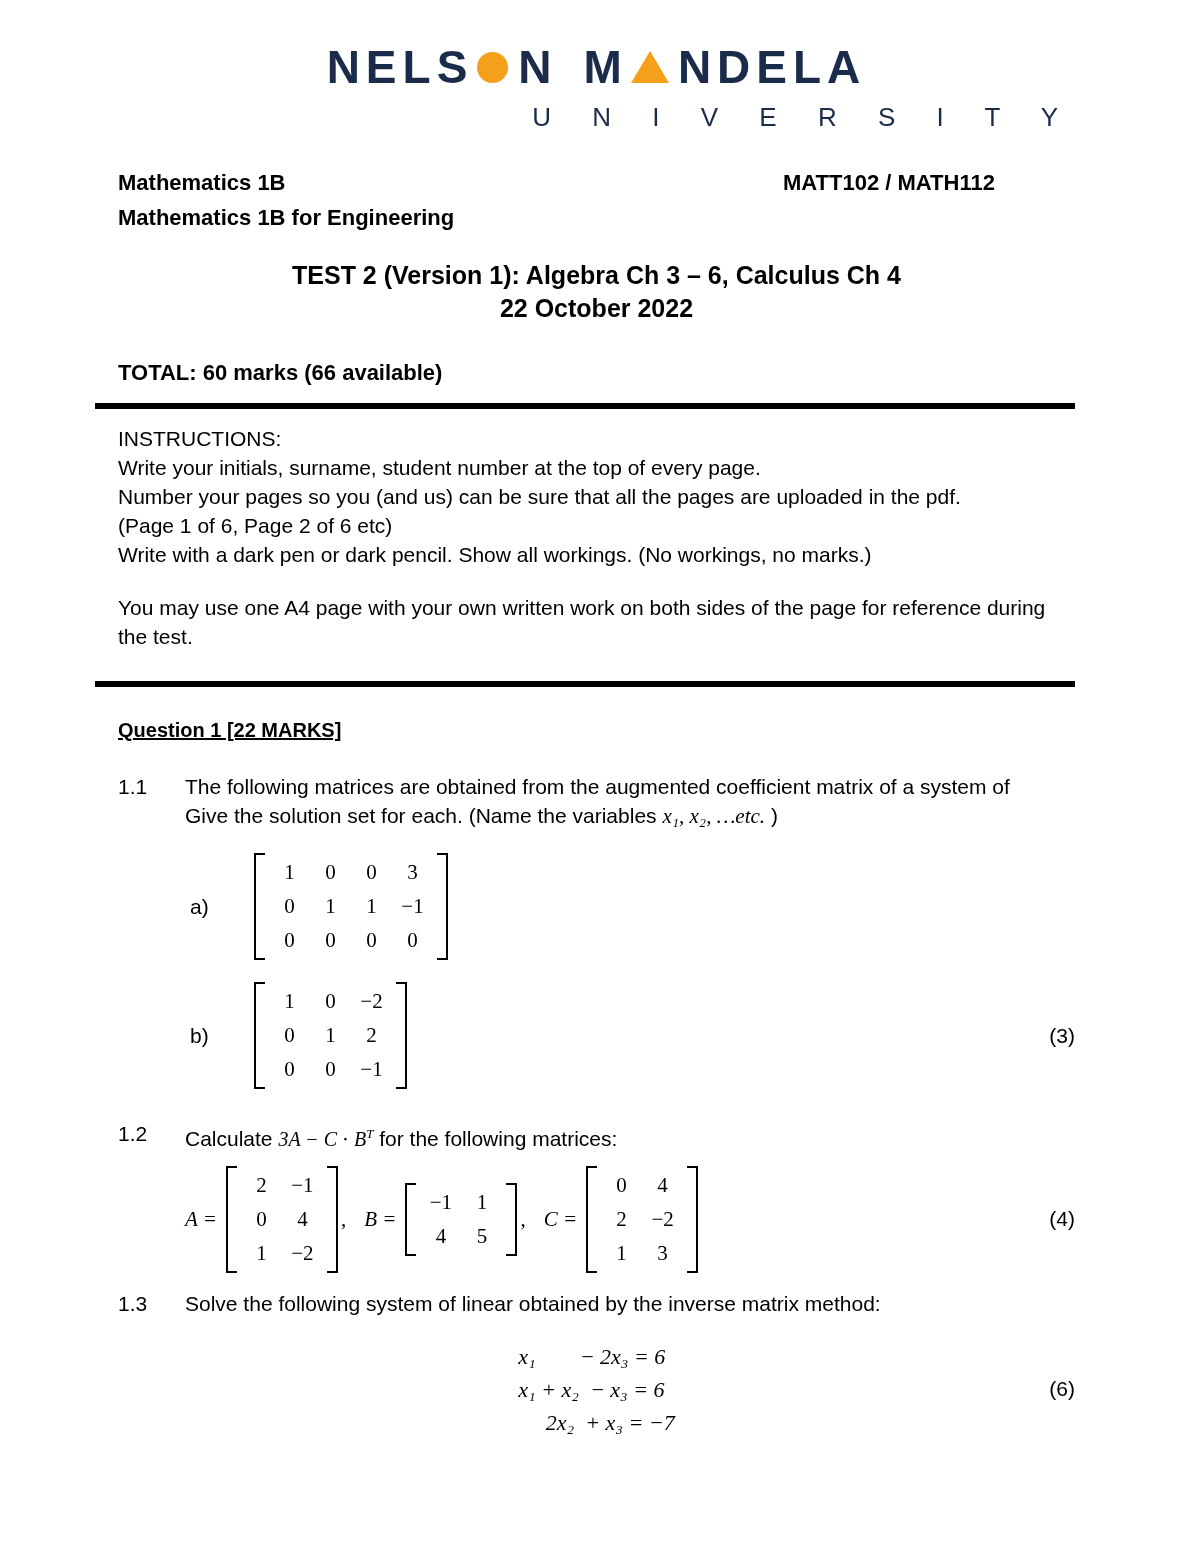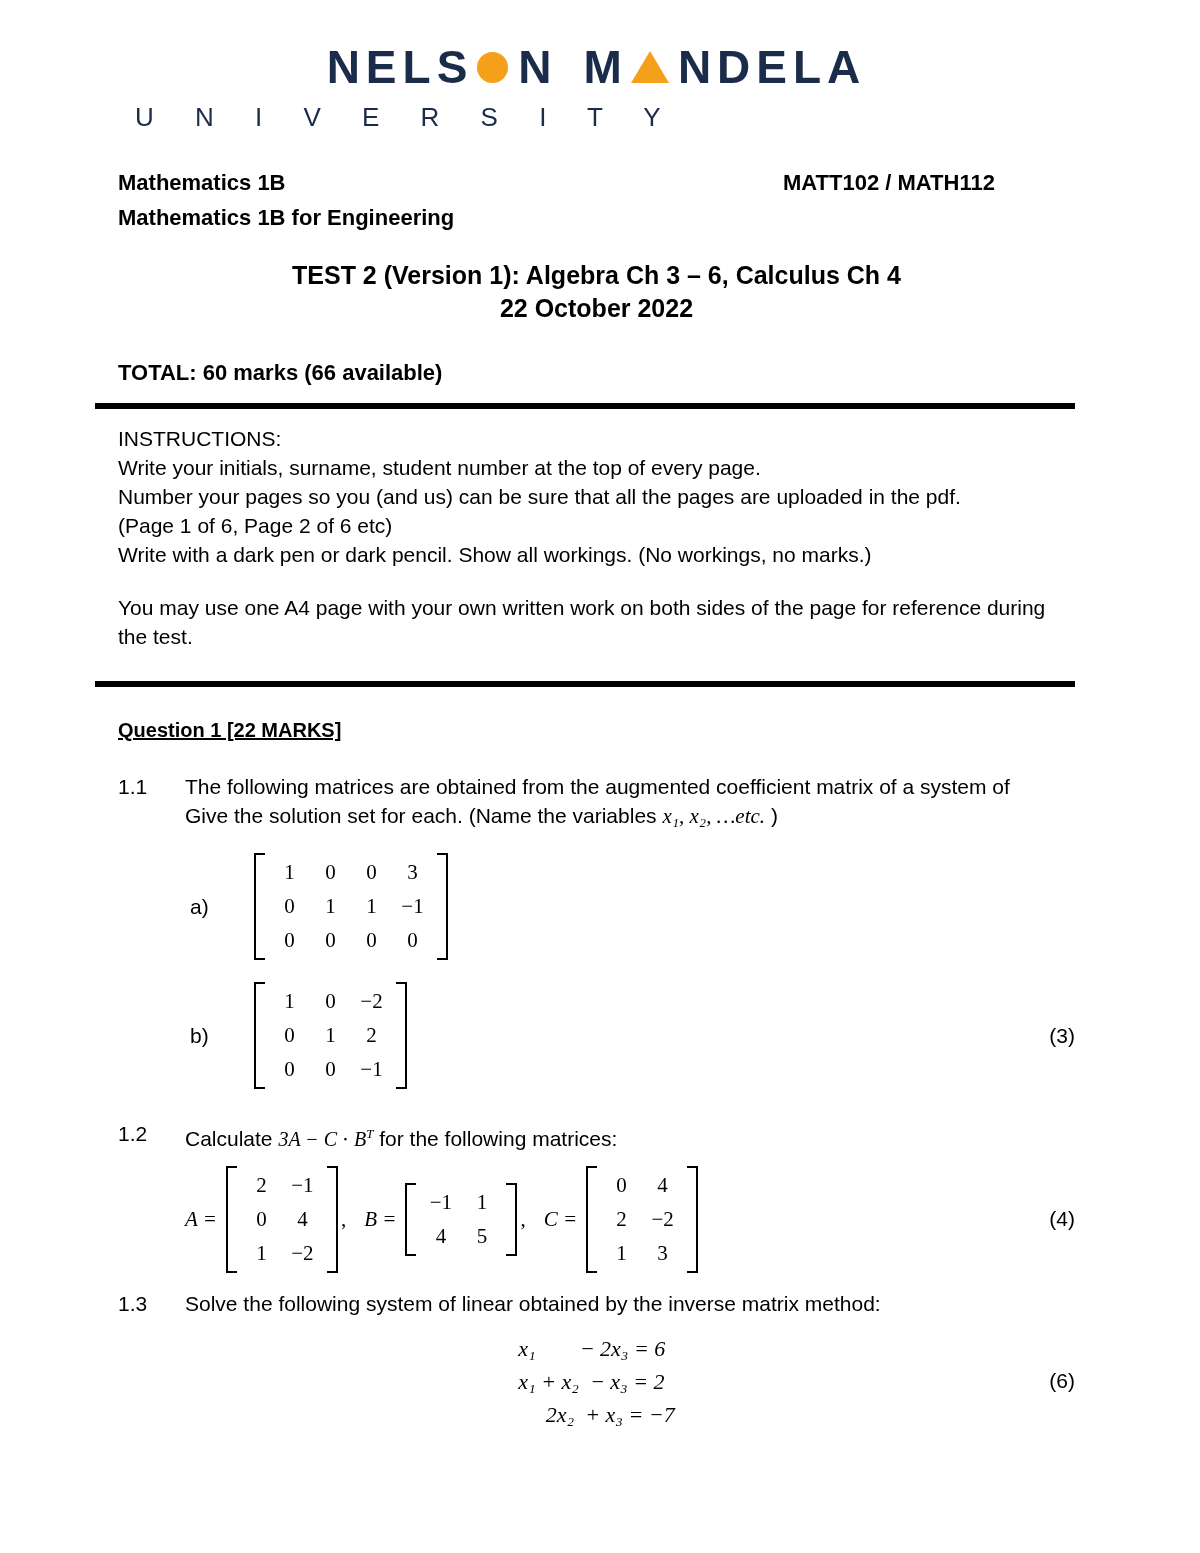"NELS" .logo { text-align: left -> right }
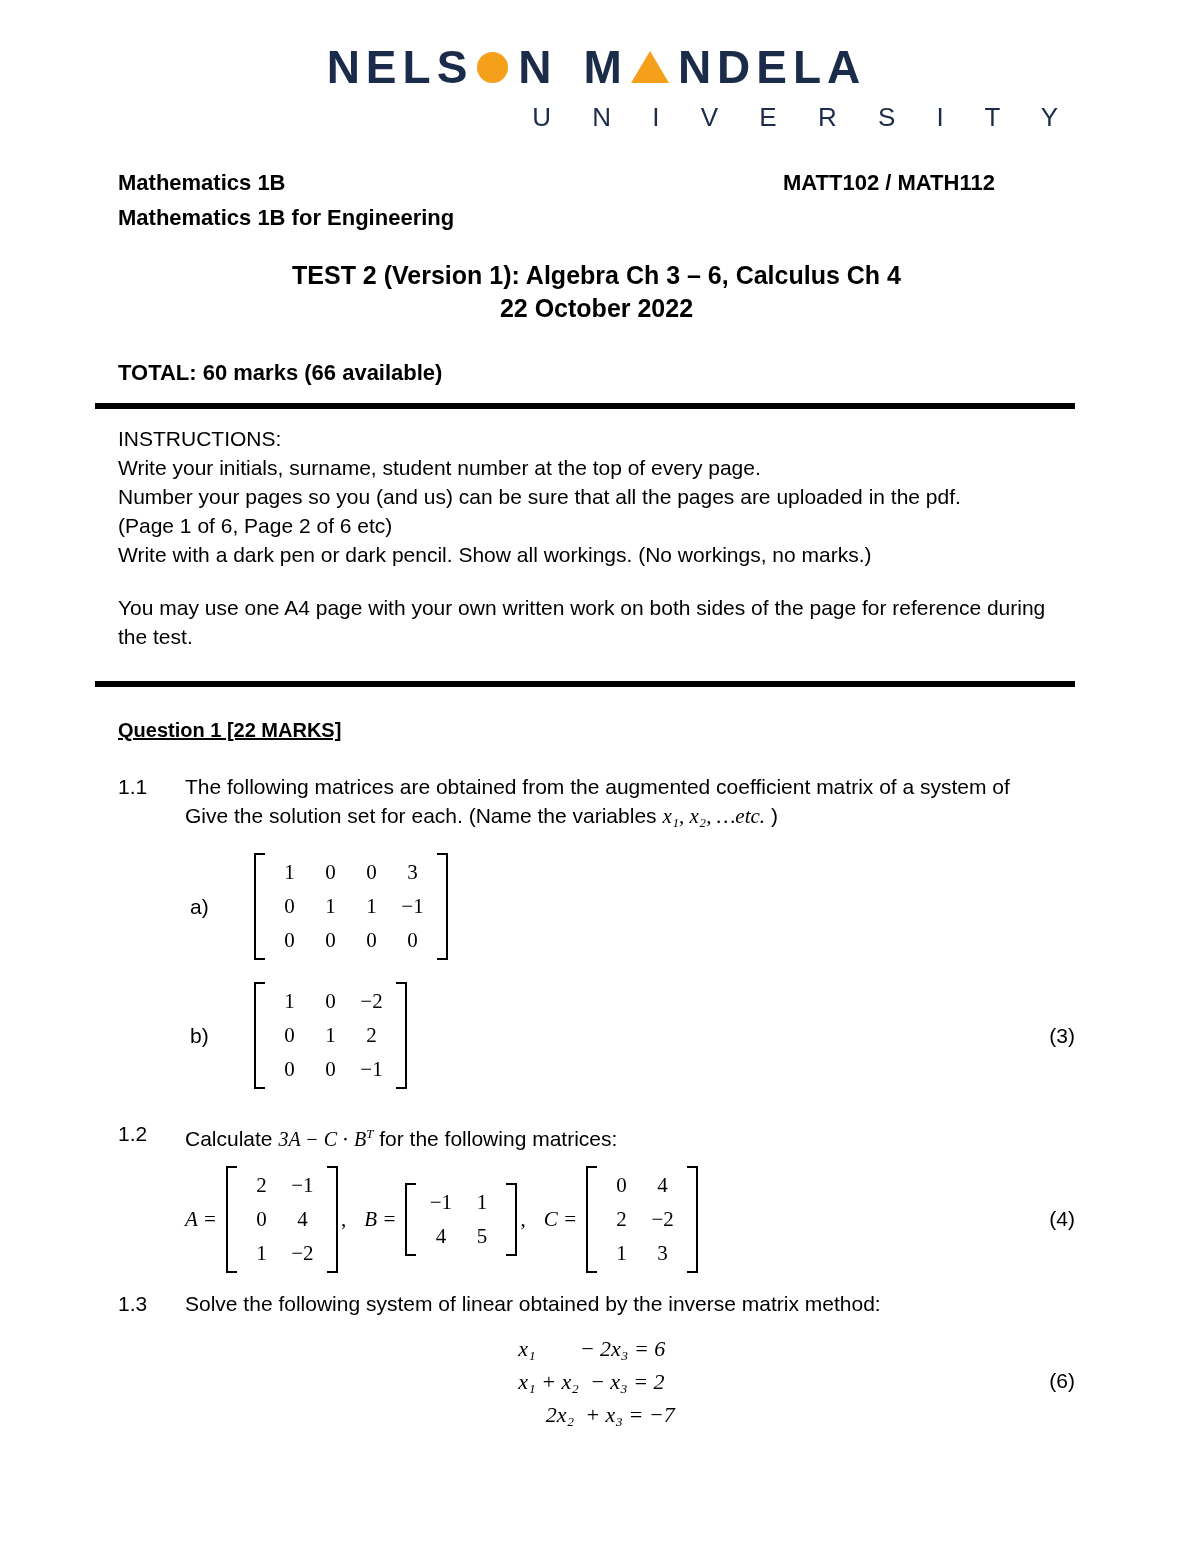"x₁ − 2x₃ = 6" .equations-wrap { margin-top: 14px -> 22px }
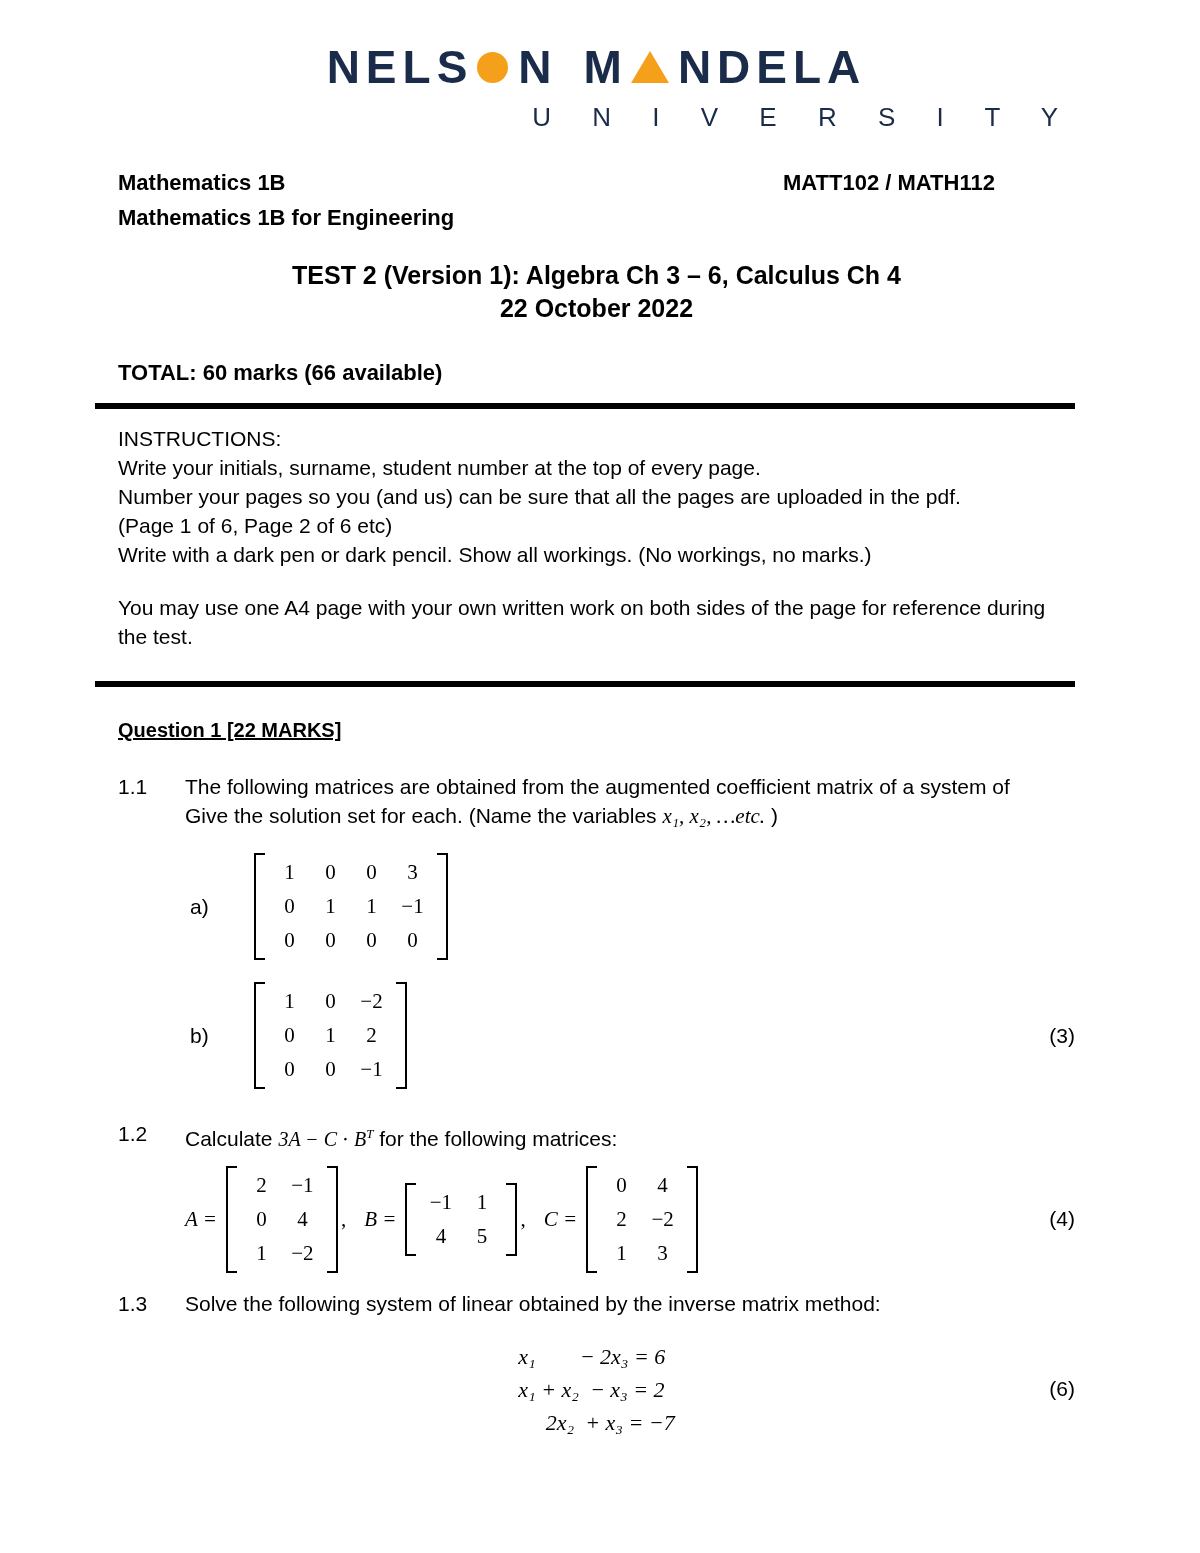"x₁ + x₂ − x₃" div.eq { text: 2 -> 6 }
